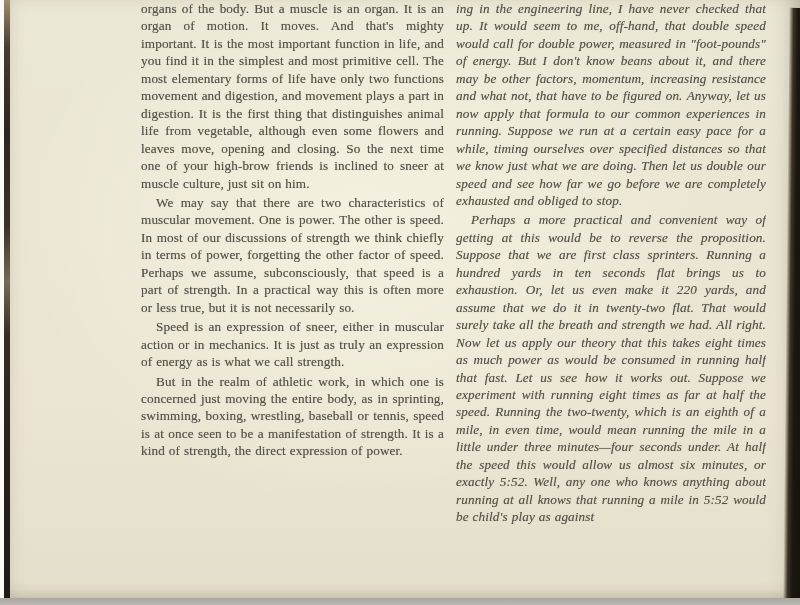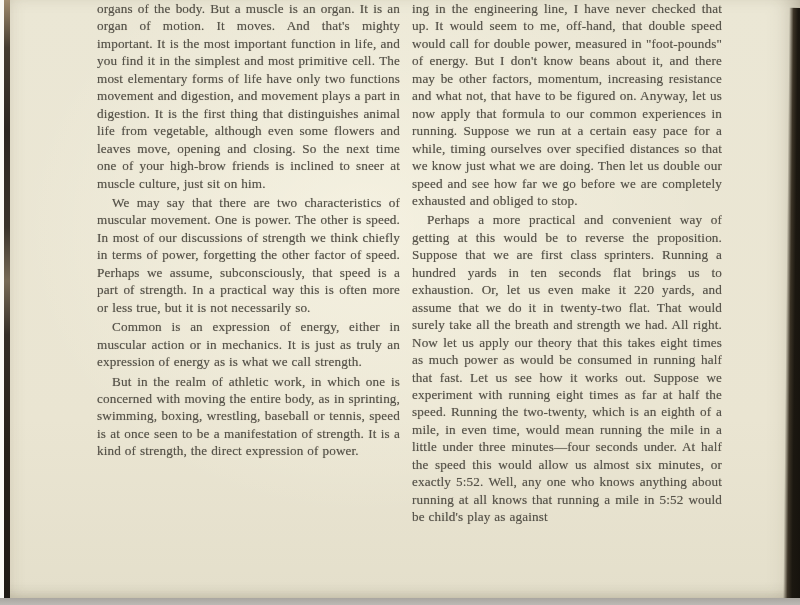"organs of the body. But" .col { margin-left: none -> 44px }
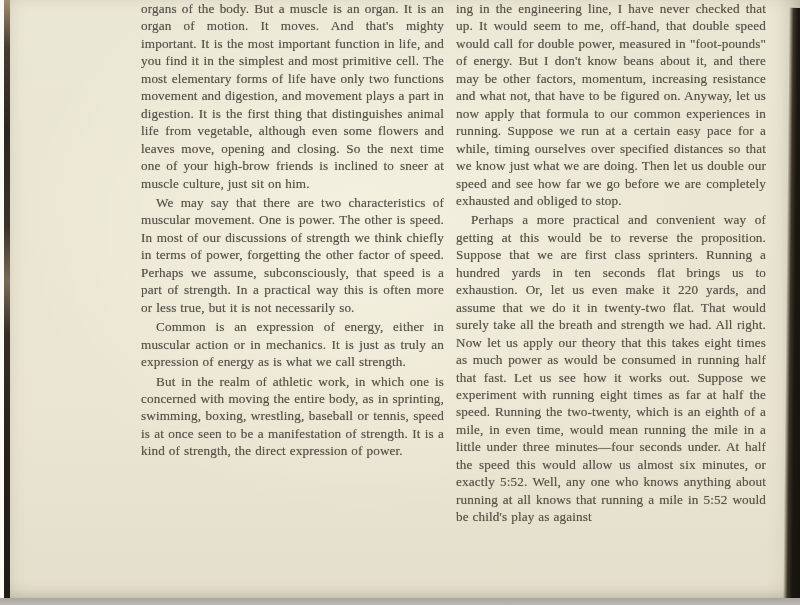"ing in the engineering line," .col-right { font-style: none -> italic }
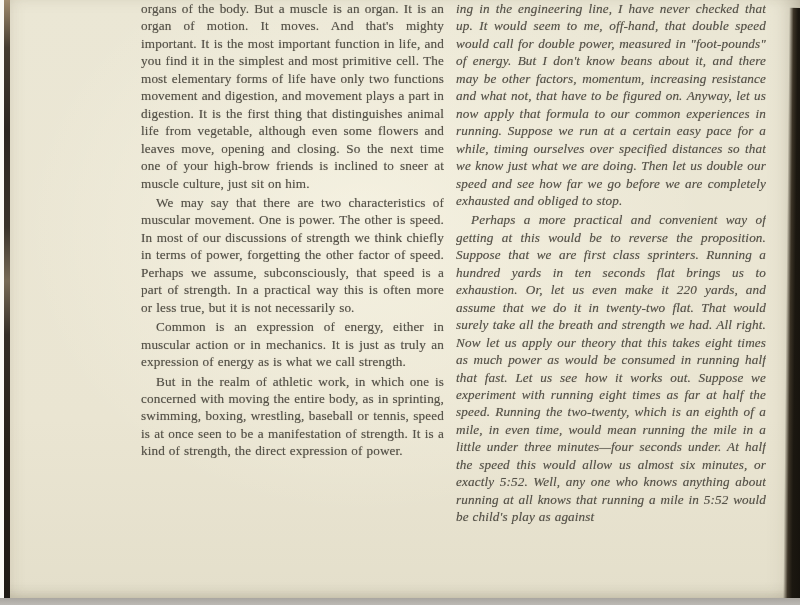"Common is an expression of" p { text: Common is an expression of energy -> Speed is an expression of sneer }
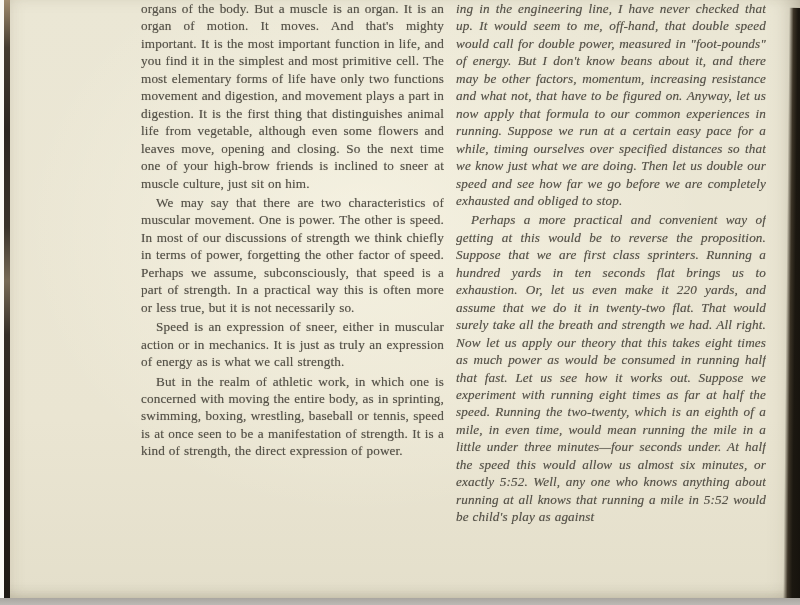"But in the realm of" p { text: with -> just }
